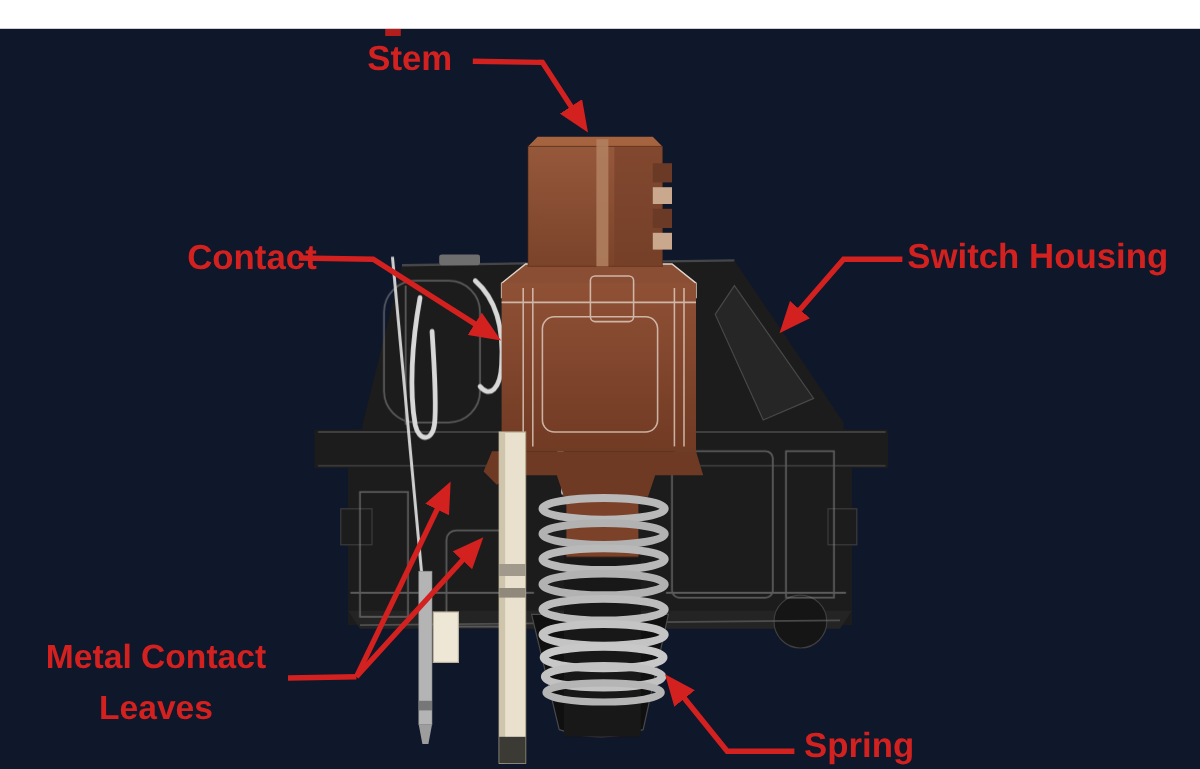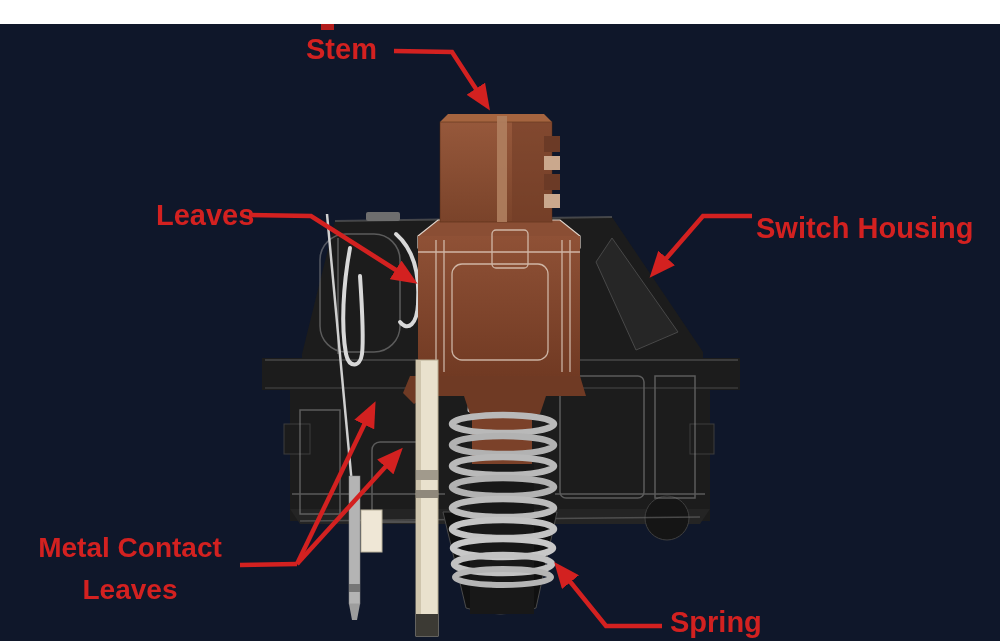"Leaves" div.label { text: Leaves -> Contact }
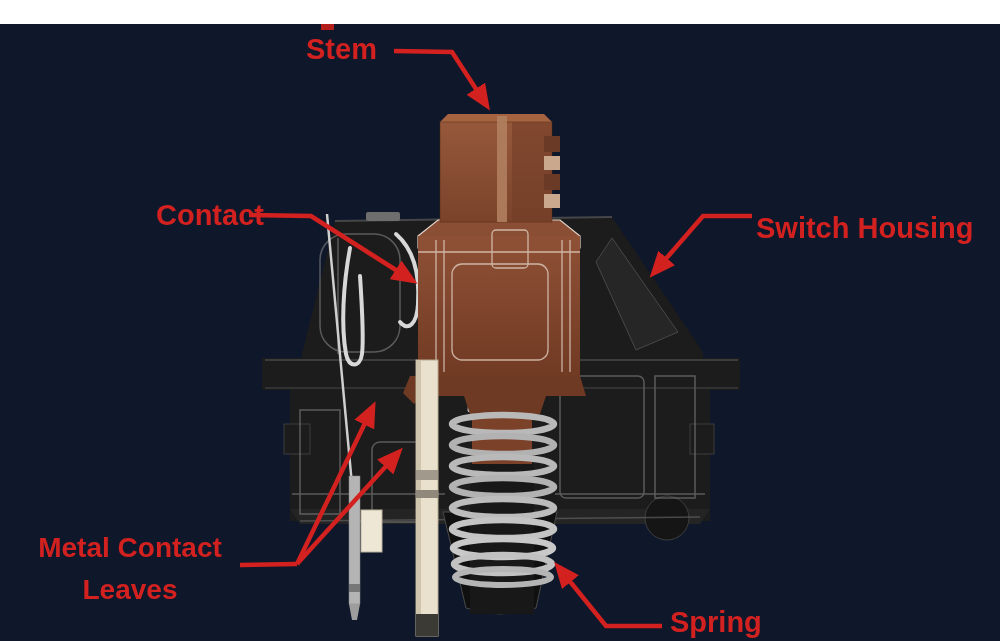"Switch Housing" div.label { top: 189px -> 175px }
